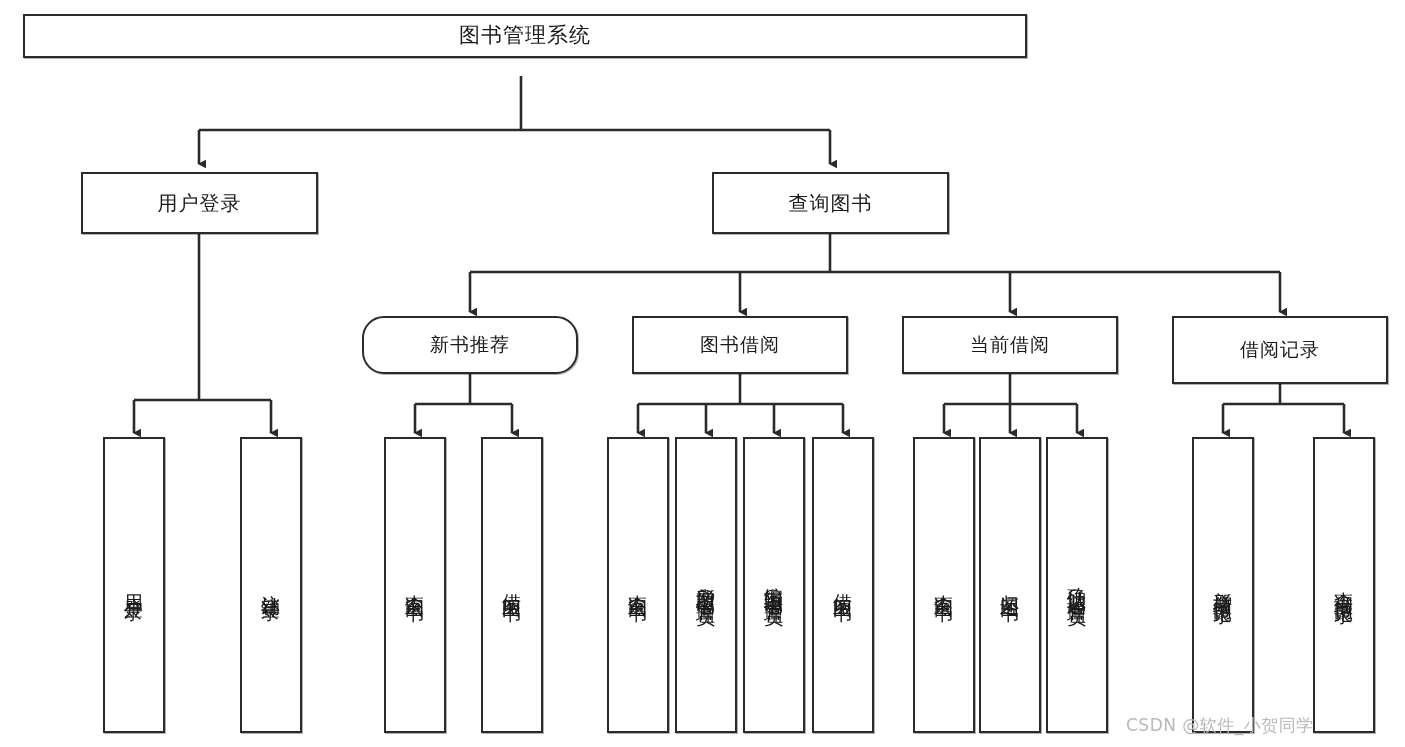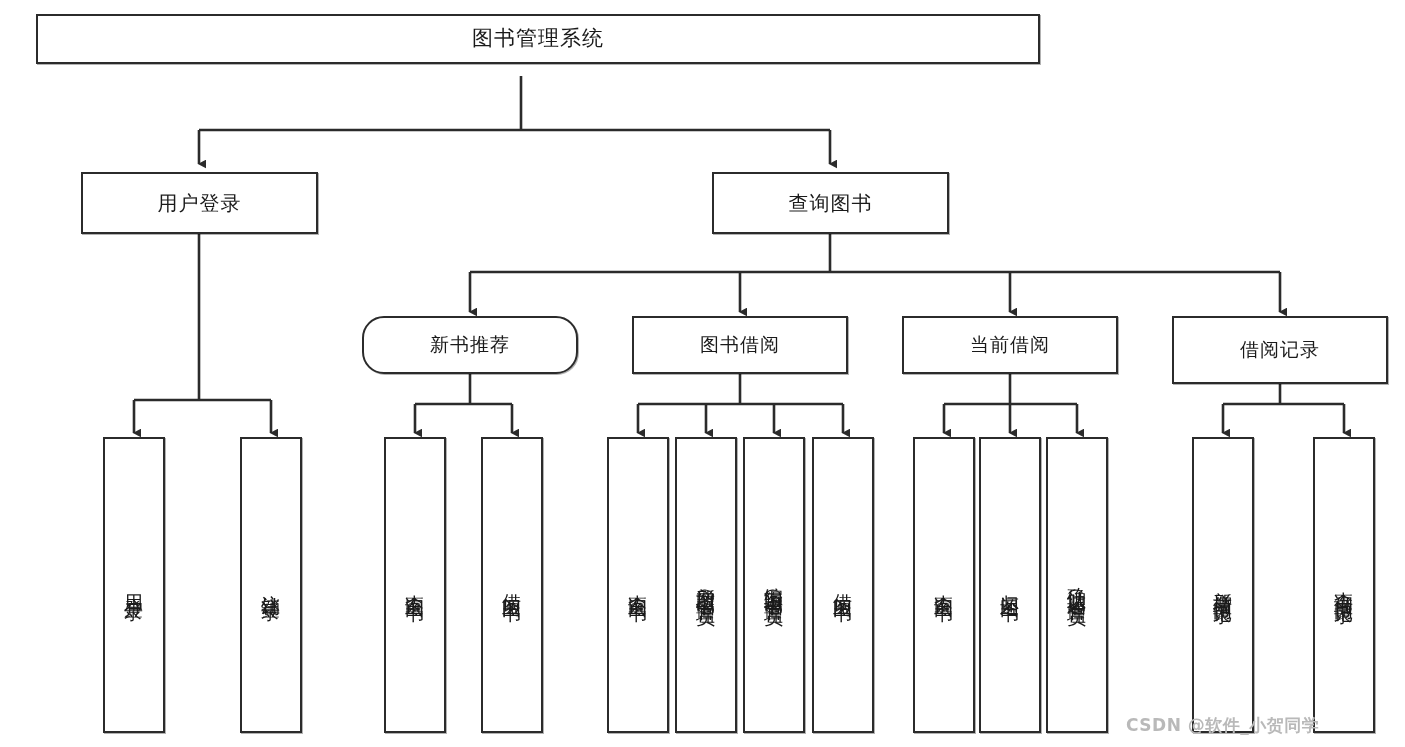"图书管理系统" div.node { height: 50px -> 44px; left: 36px -> 23px }
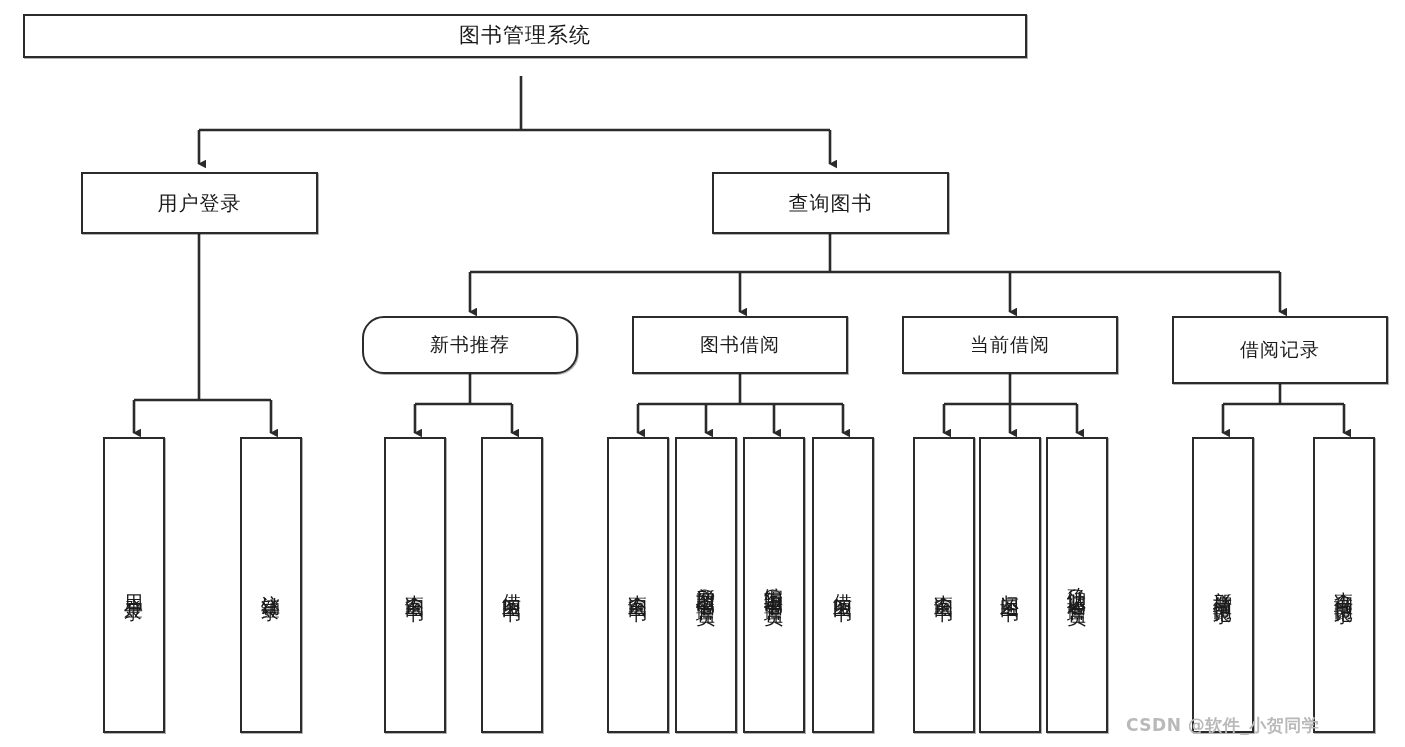"CSDN @软件_小贺同学" div.watermark { font-weight: bold -> none }
